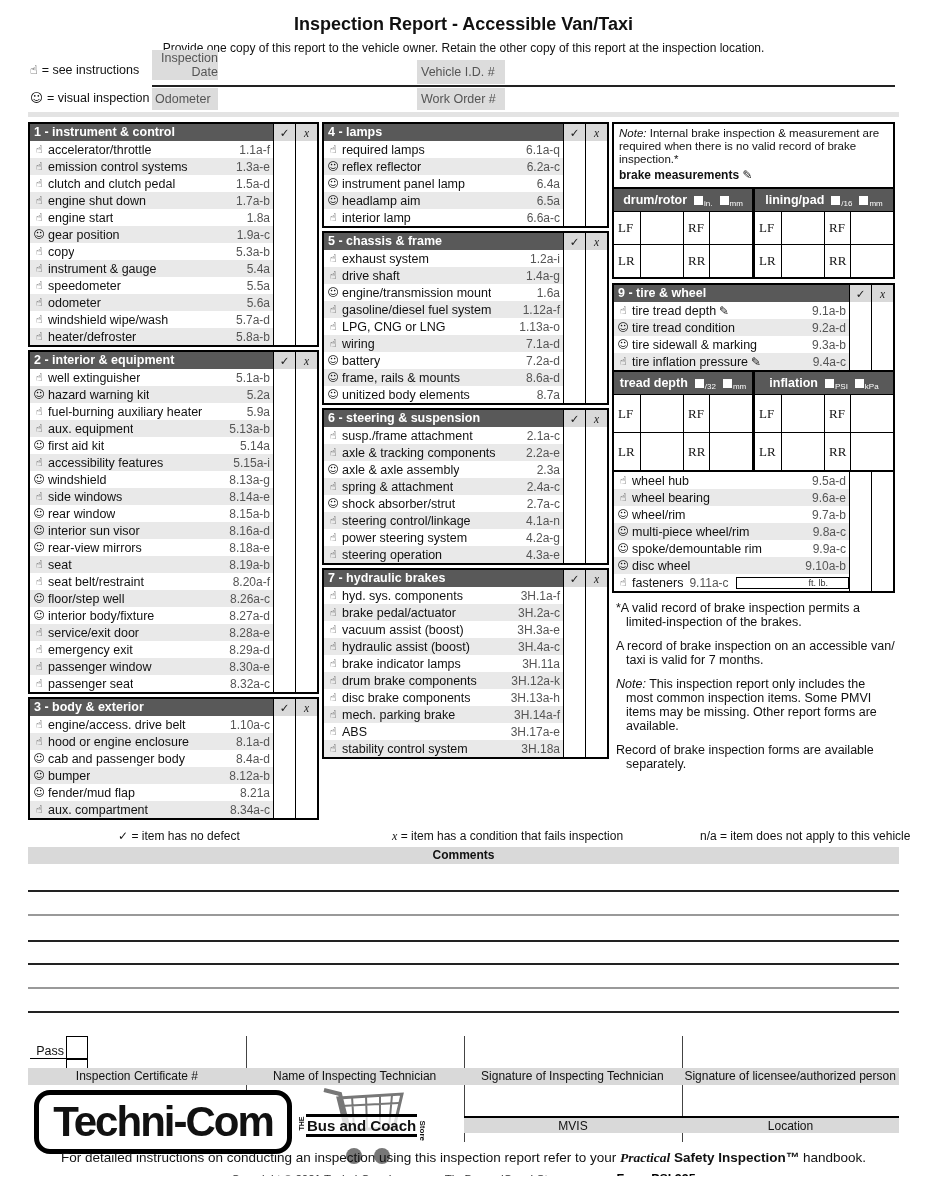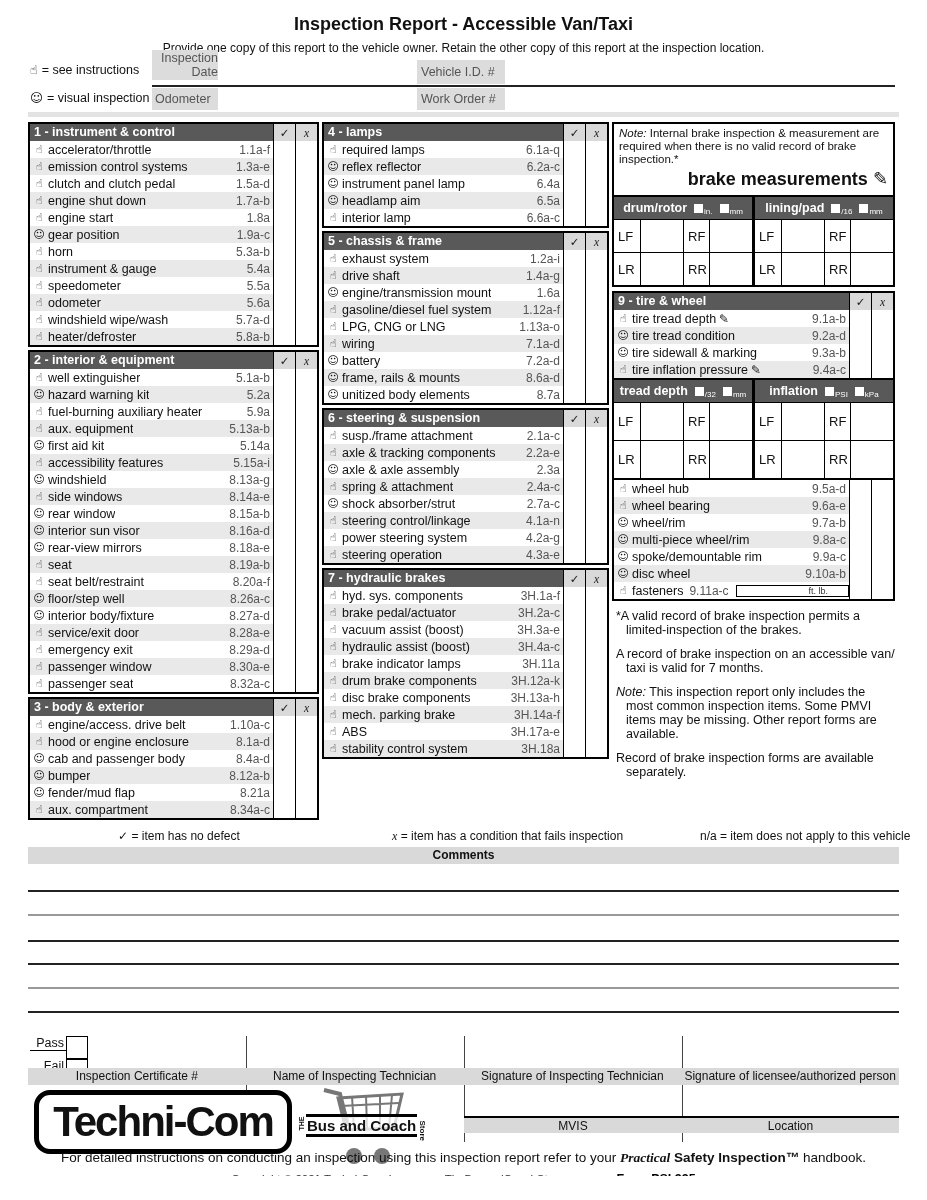"brake measurements ✎" .mm-title { font-size: 18px -> 12px; text-align: right -> left }
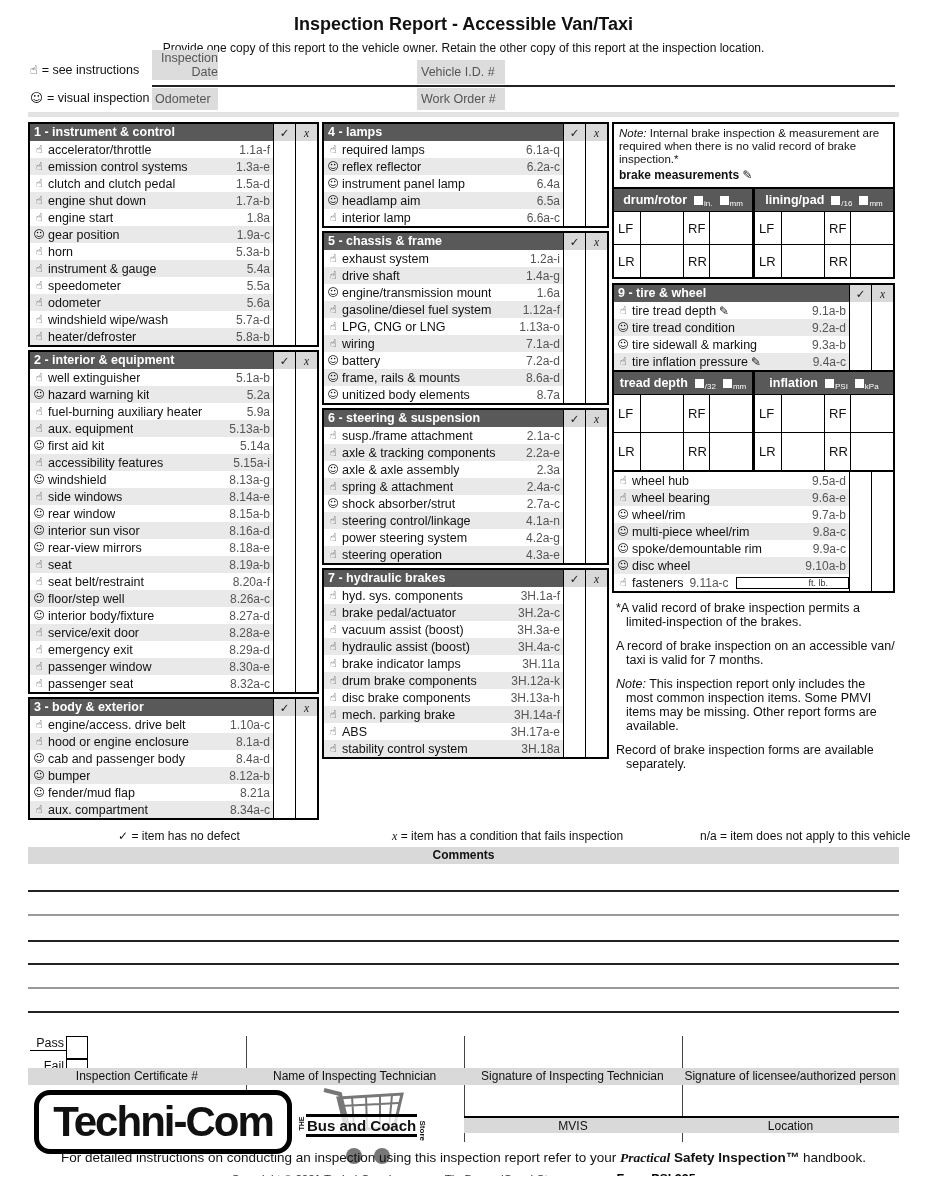"LF" .mgrid>span { font-family: none -> Liberation Serif, serif }
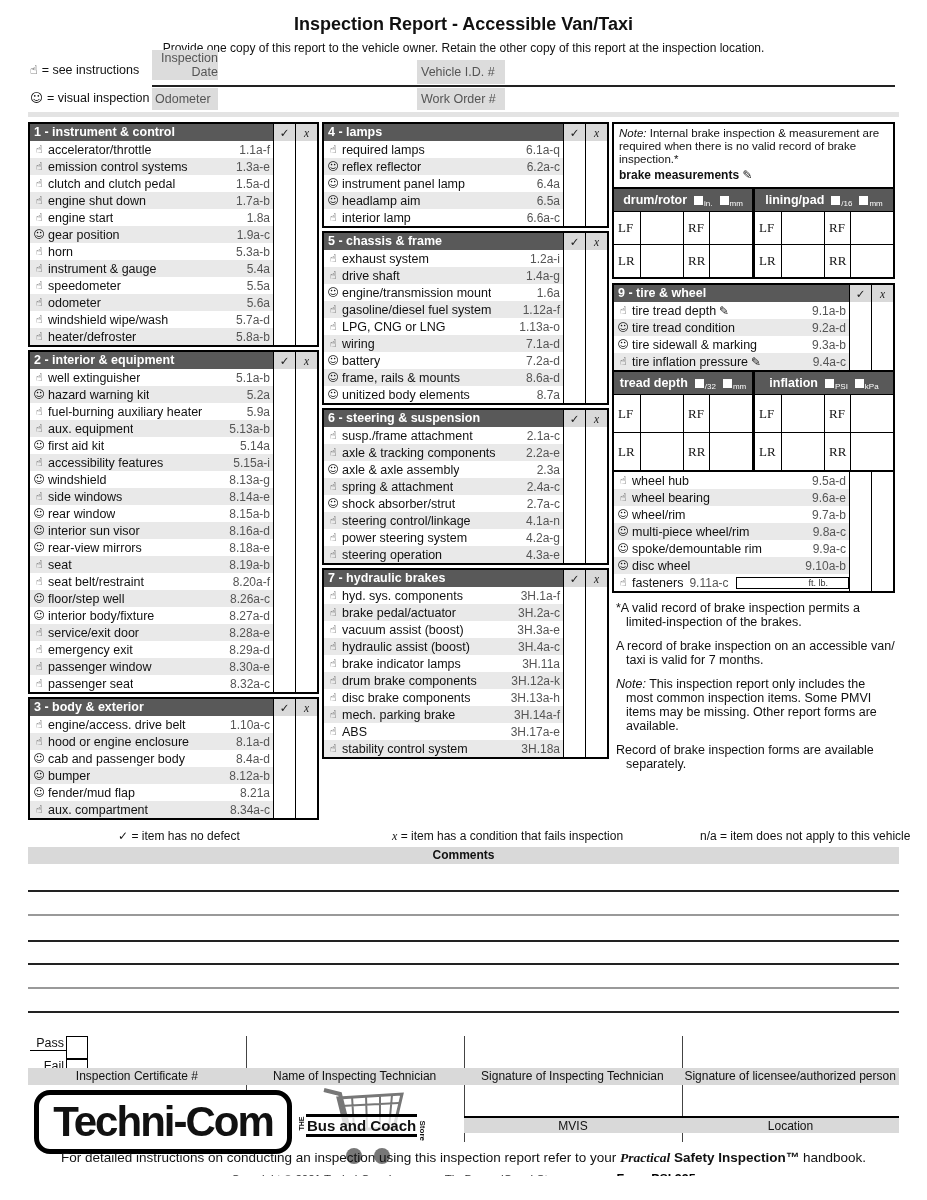"horn" span.item-label { text: horn -> copy }
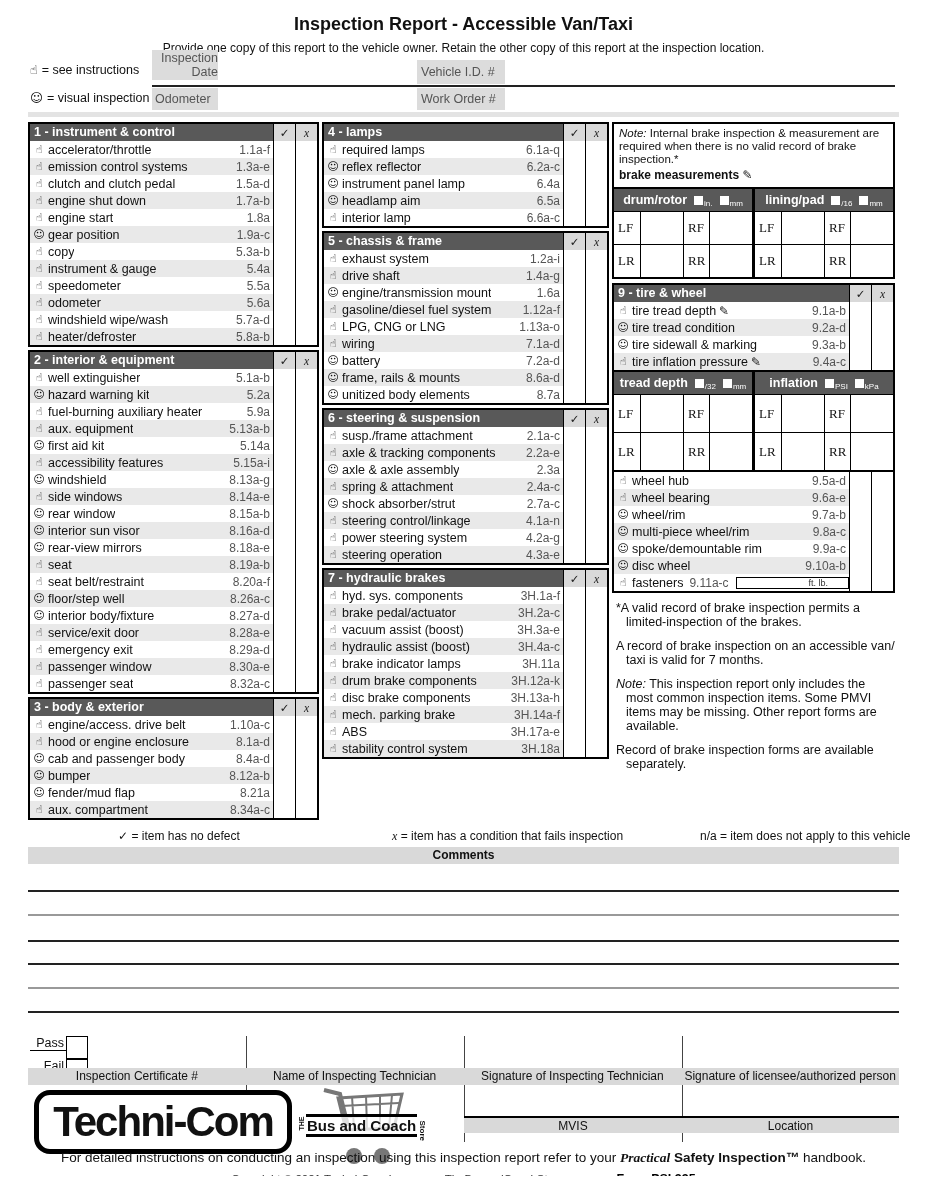"Pass" .pf-row { align-items: flex-start -> flex-end }
